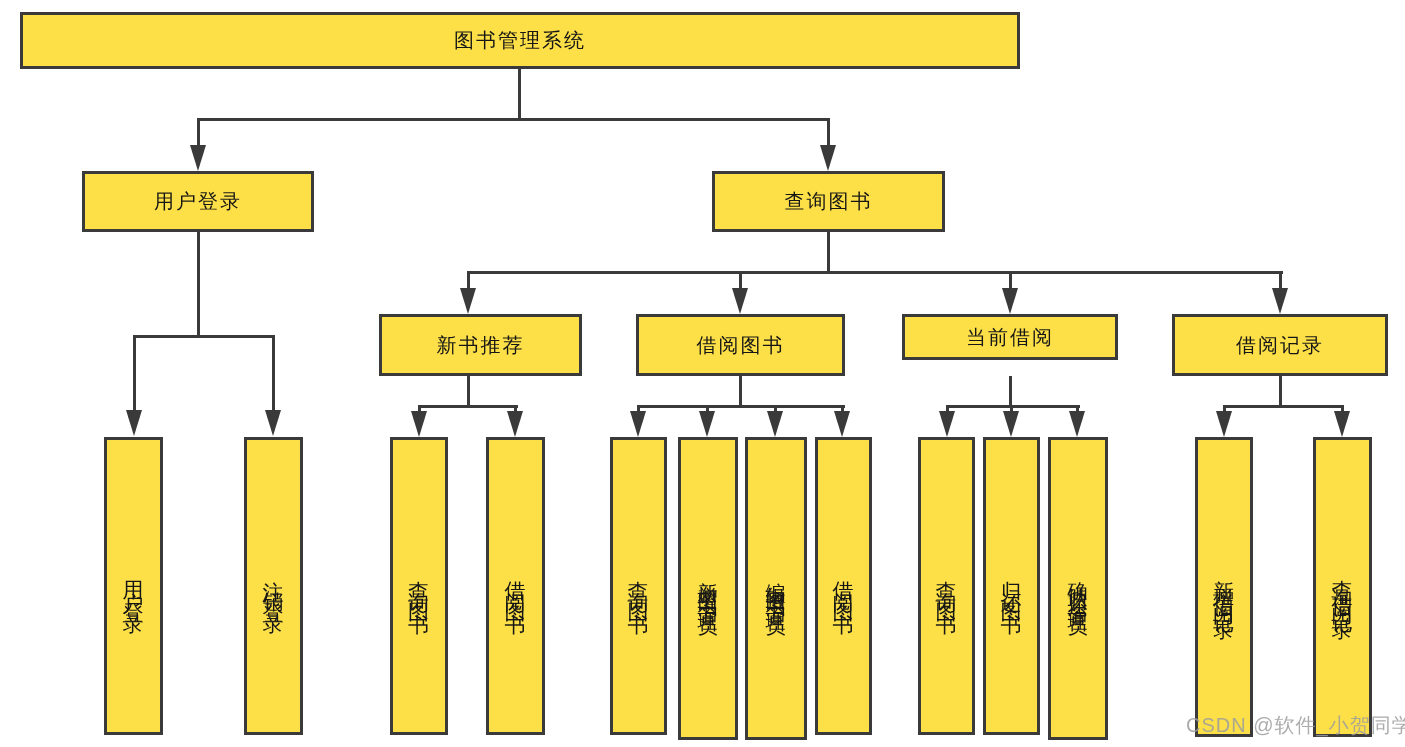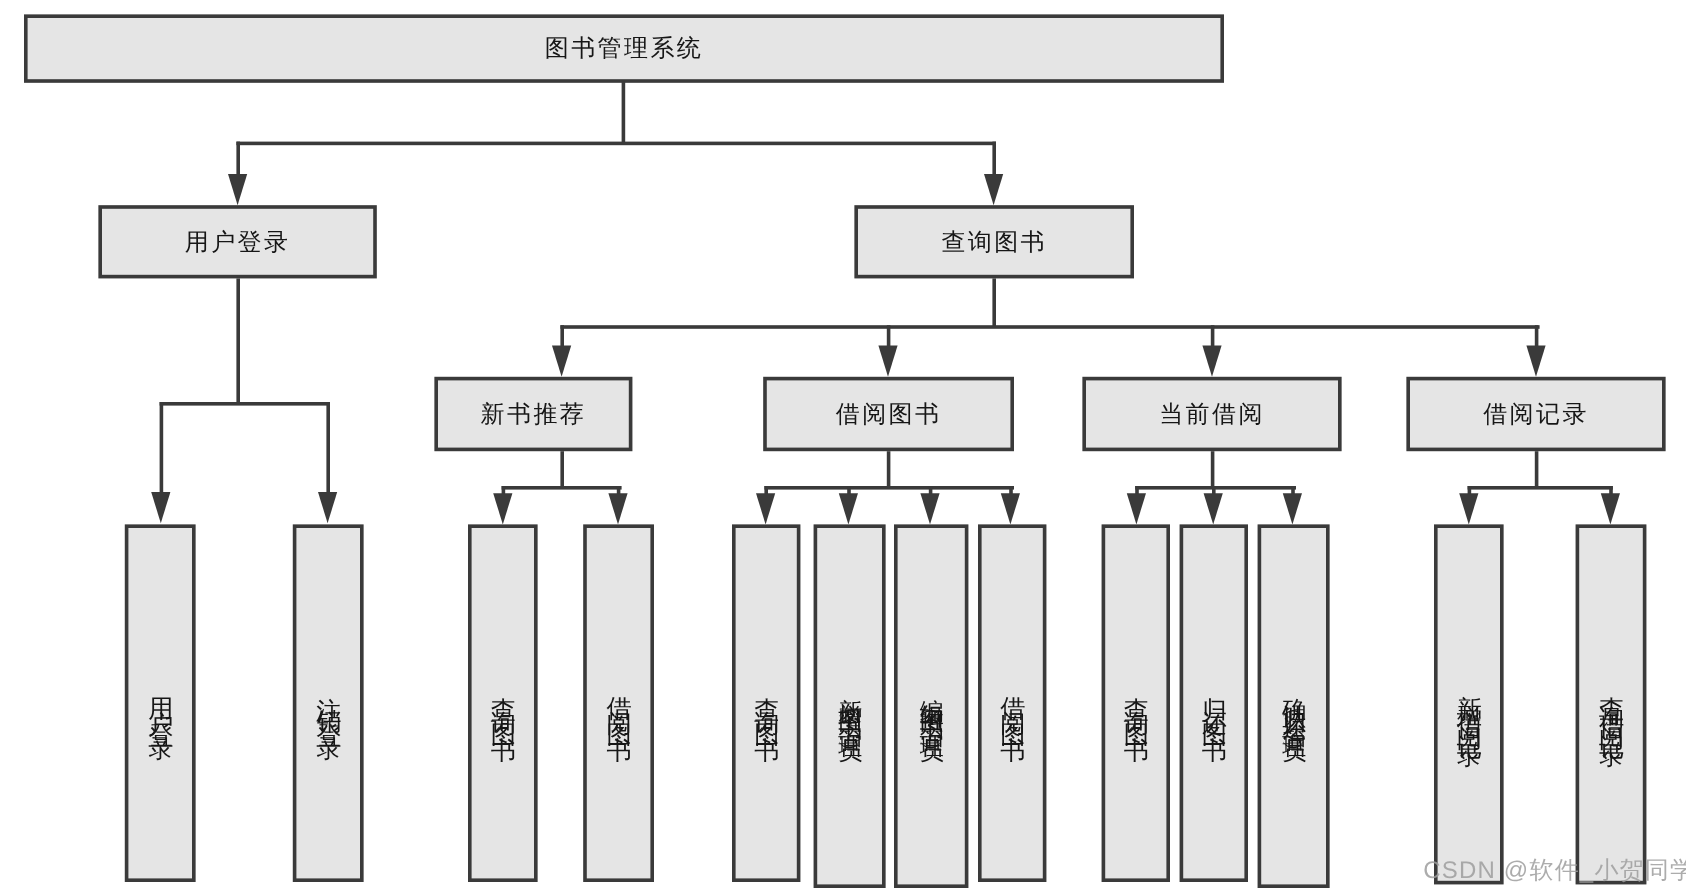"图书管理系统" .box { background: #e5e5e5 -> #fde047 }
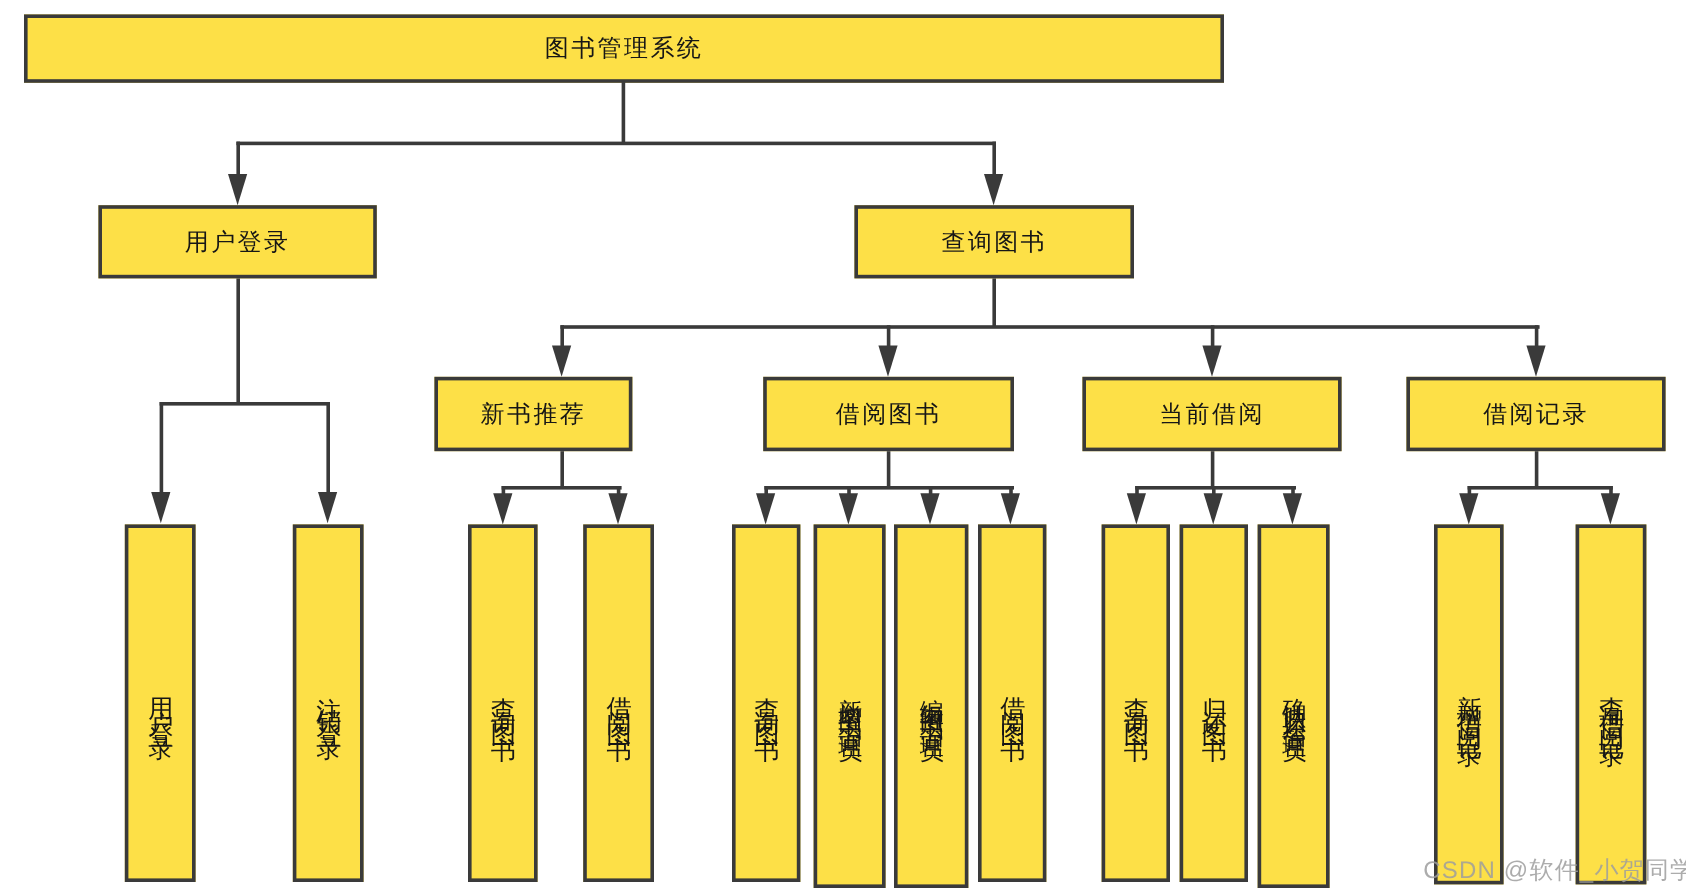"新书推荐" div.box { left: 362px -> 379px; width: 165px -> 203px }
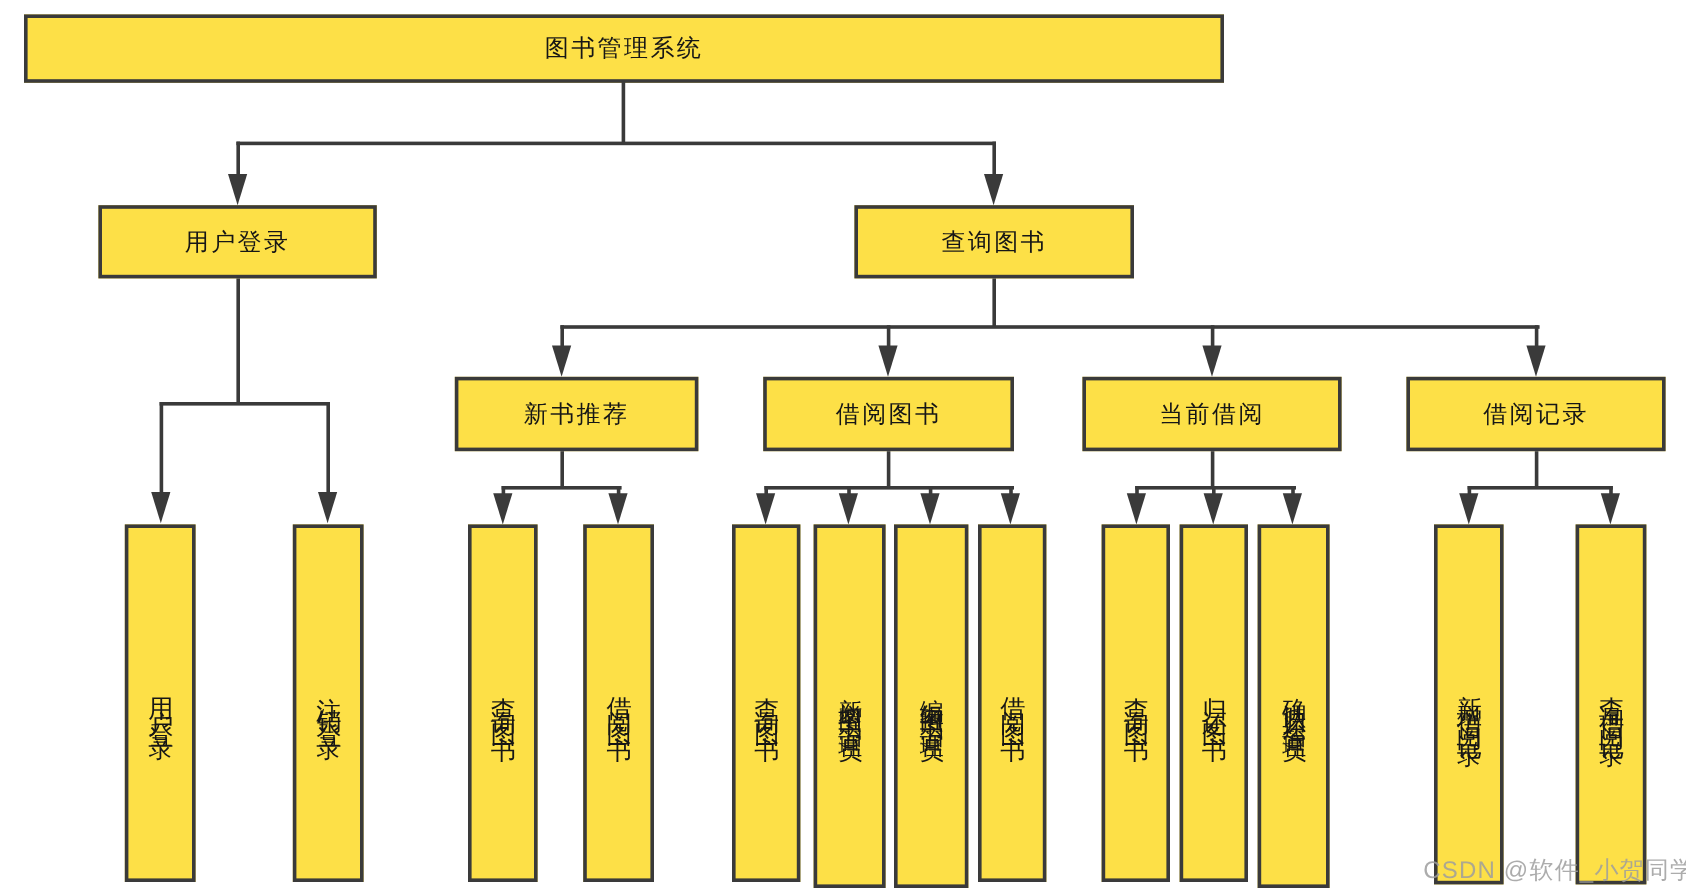"当前借阅" div.box { height: 62px -> 46px }
